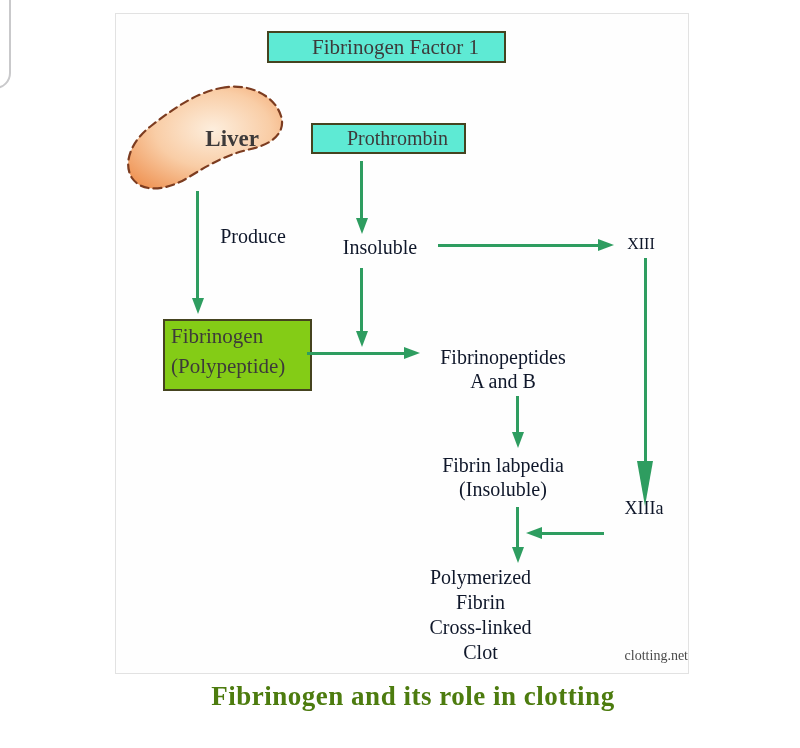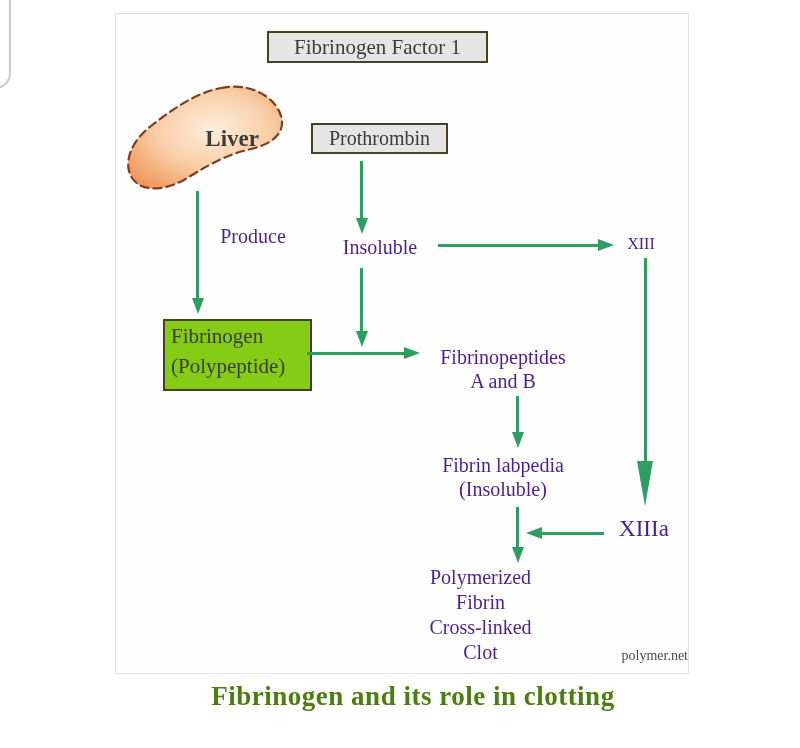"Fibrinogen Factor 1" .yellow-box { background: #e5e5e5 -> #5eead4; padding-left: none -> 18px }
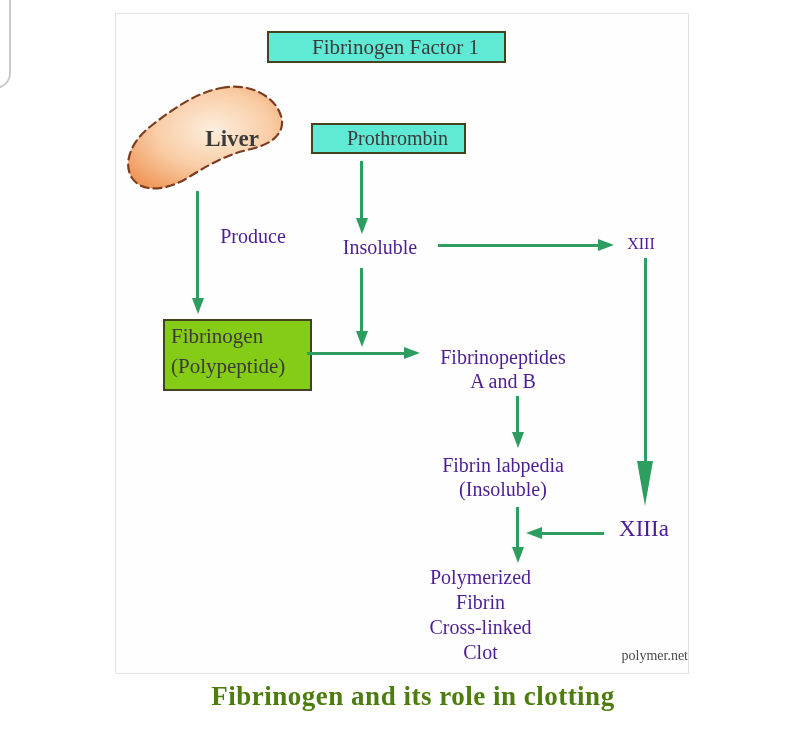"Produce" .node-text { color: #4c1d95 -> #0f172a }
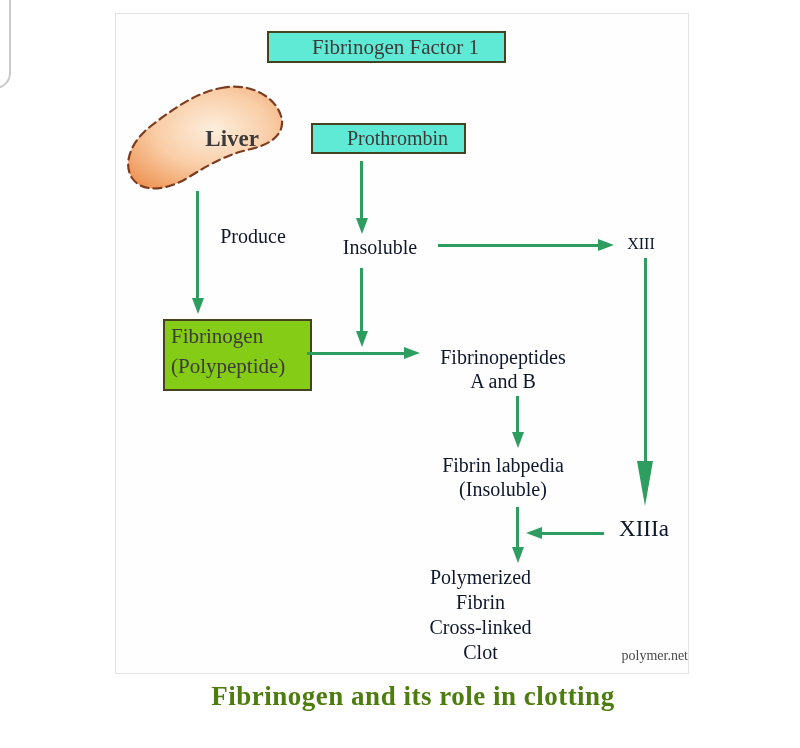"XIIIa" div.node-text { font-size: 23px -> 18px; top: 503px -> 482px }
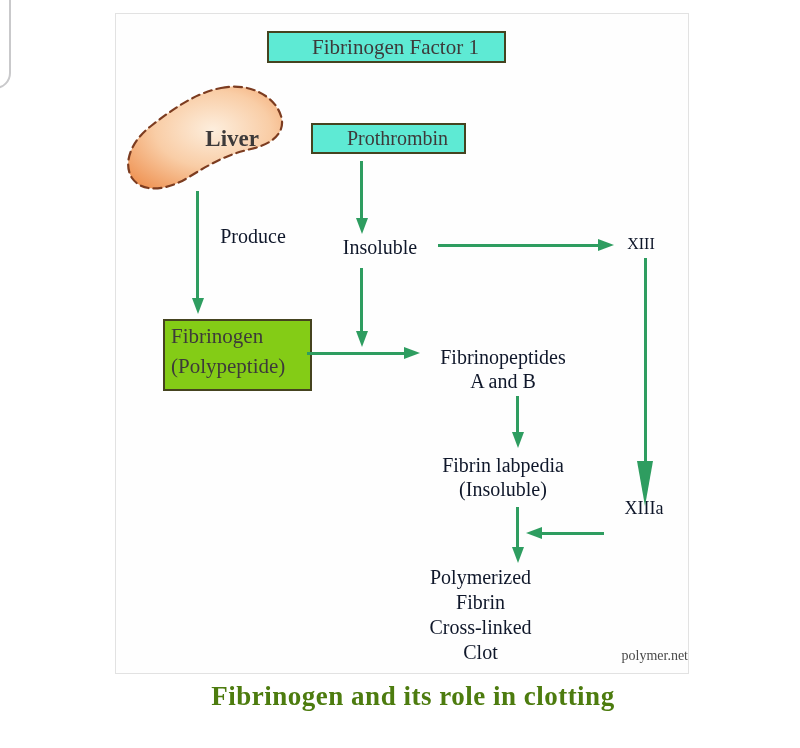"polymer.net" div.watermark { text: polymer.net -> clotting.net }
